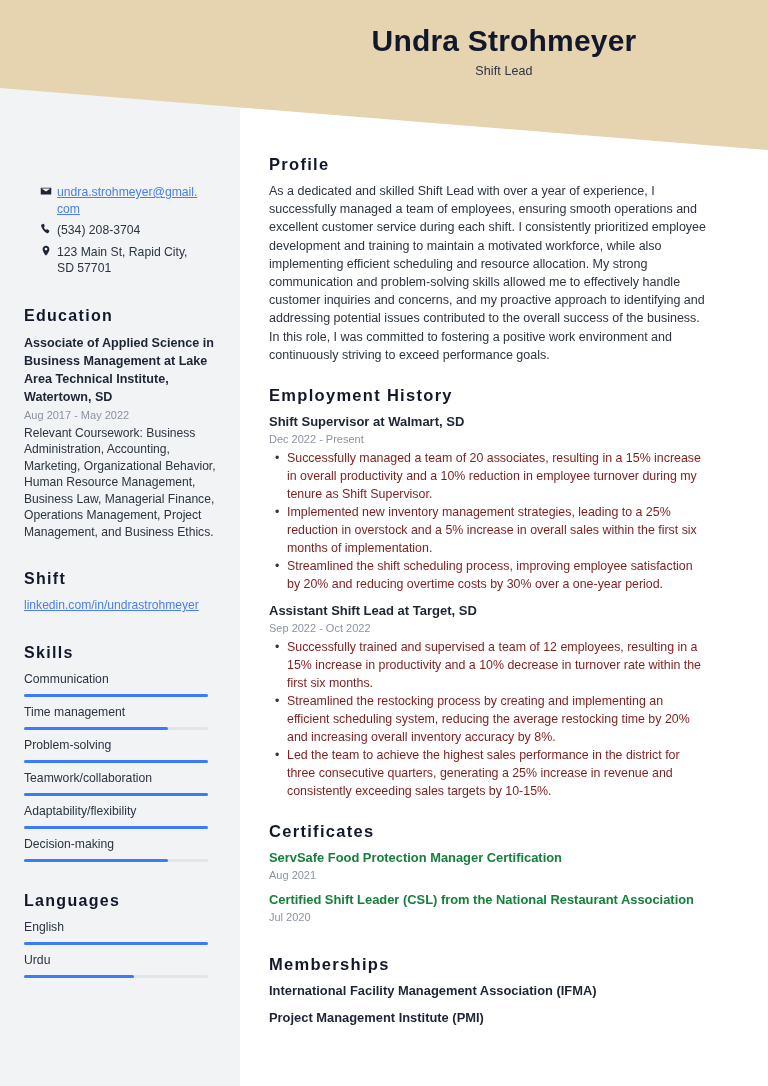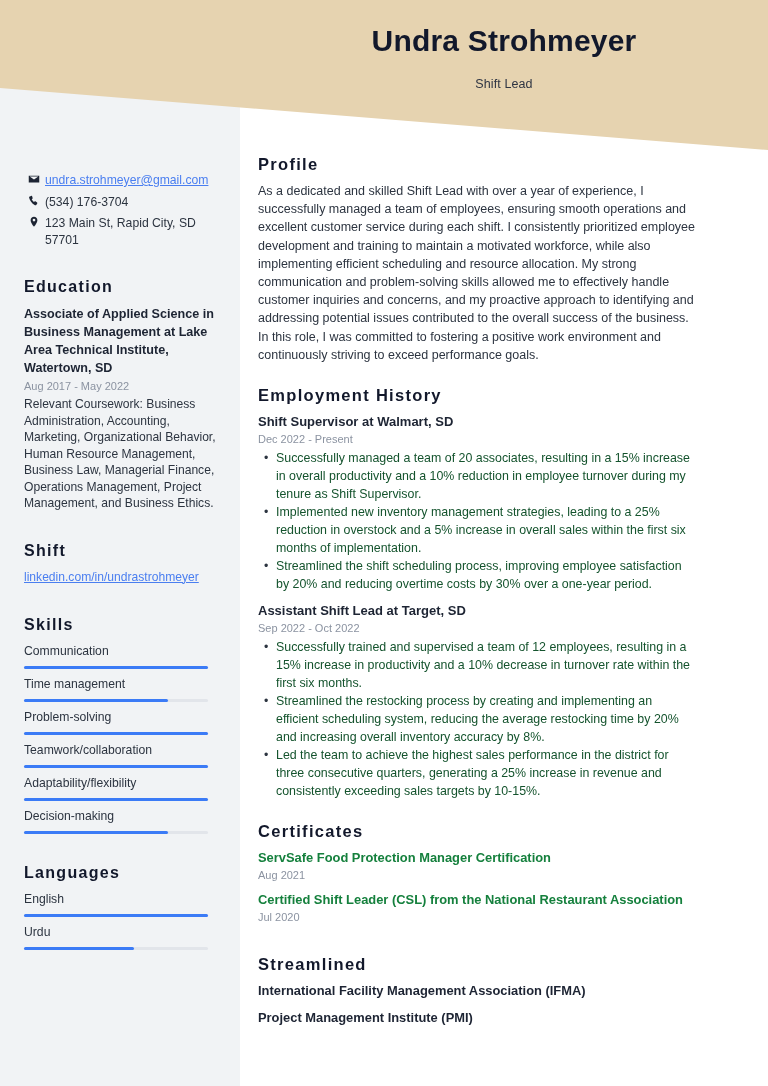"Shift Lead" .job-title { margin-top: 18px -> 5px }
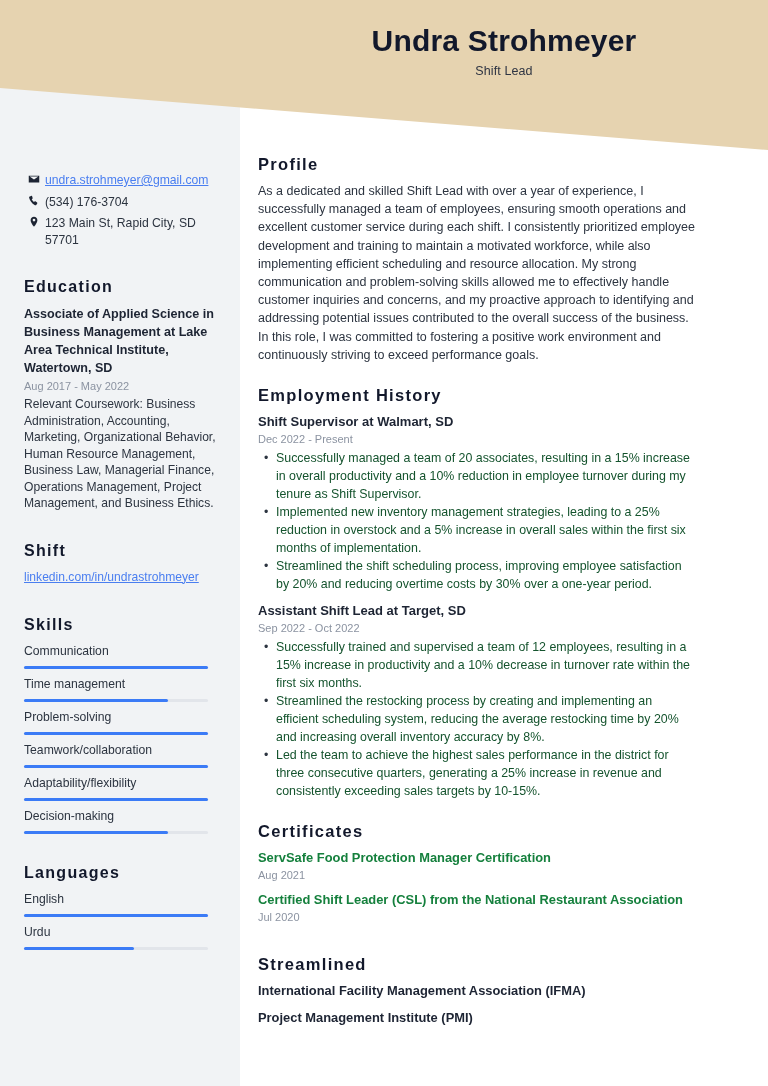"Profile" .main { left: 233px -> 244px }
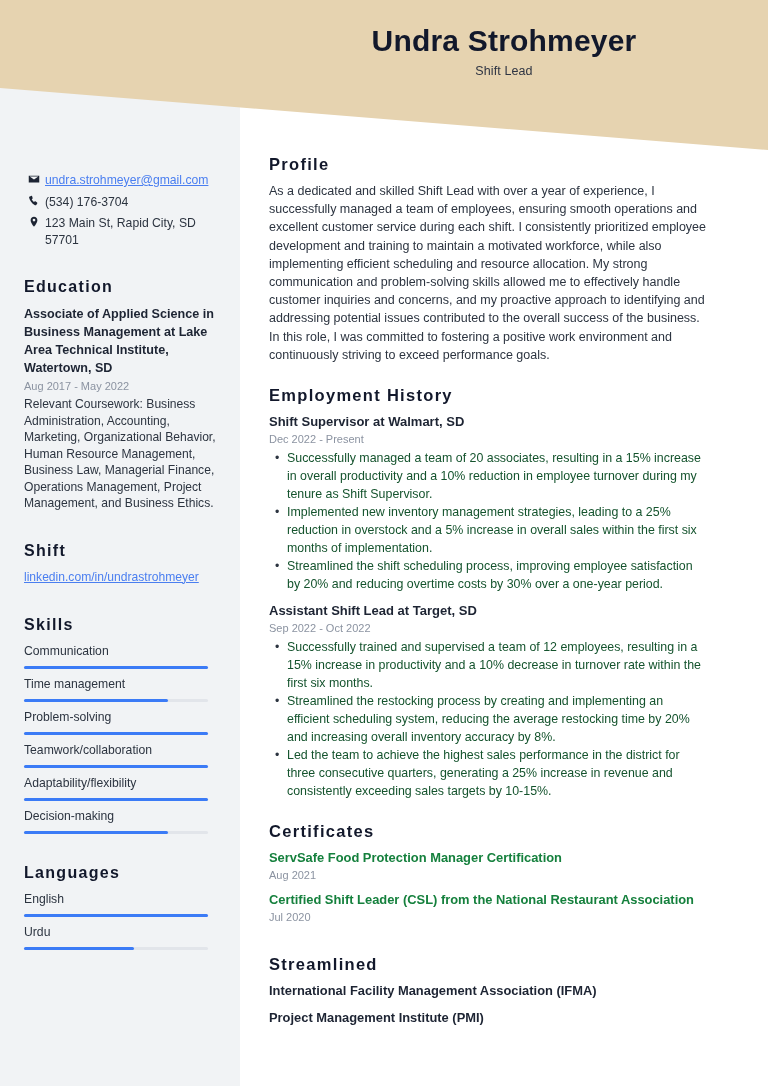"undra.strohmeyer@gmail.com" .contact-list { margin: 4px -> 16px }
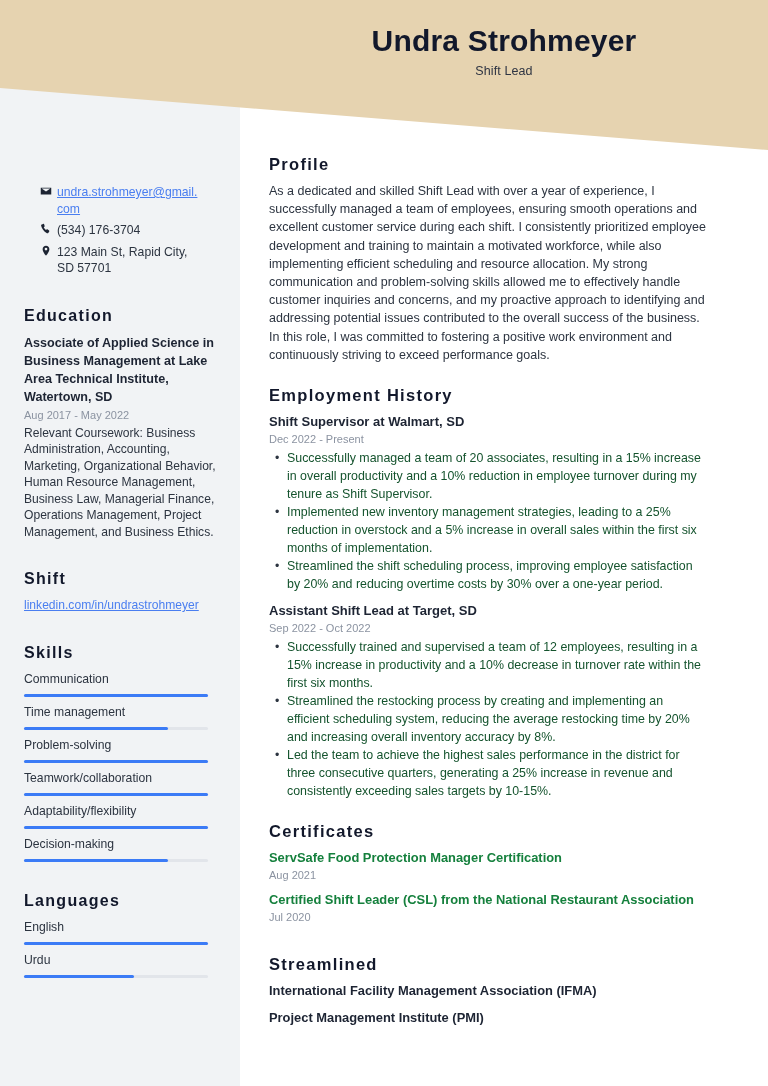"(534) 176-3704" span.contact-text { text: 176-3704 -> 208-3704 }
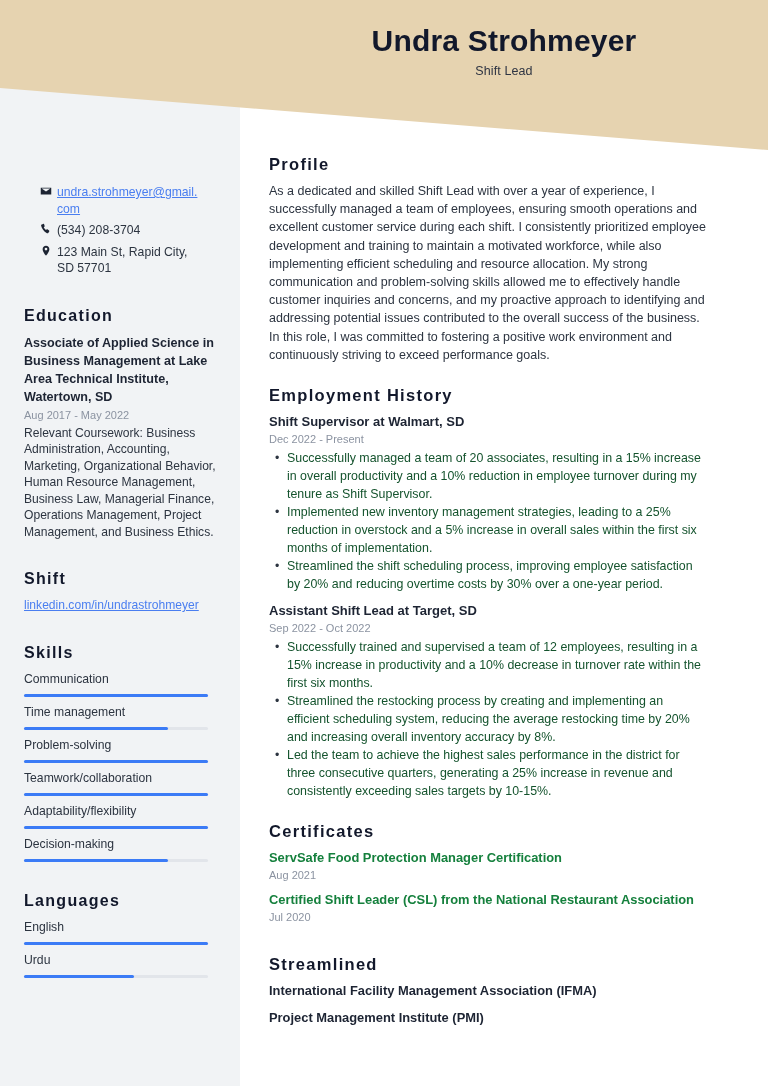"Successfully managed a team of" .bullets li { color: #14532d -> #7f1d1d }
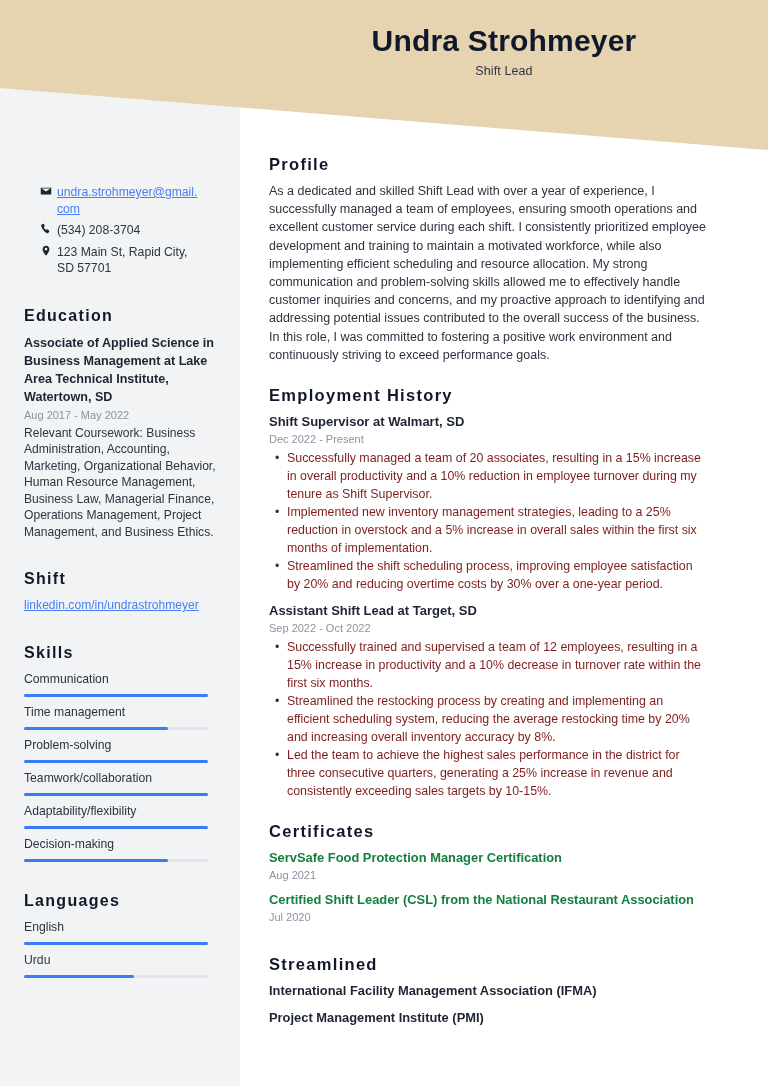"Streamlined" div.main-heading { text: Streamlined -> Memberships }
